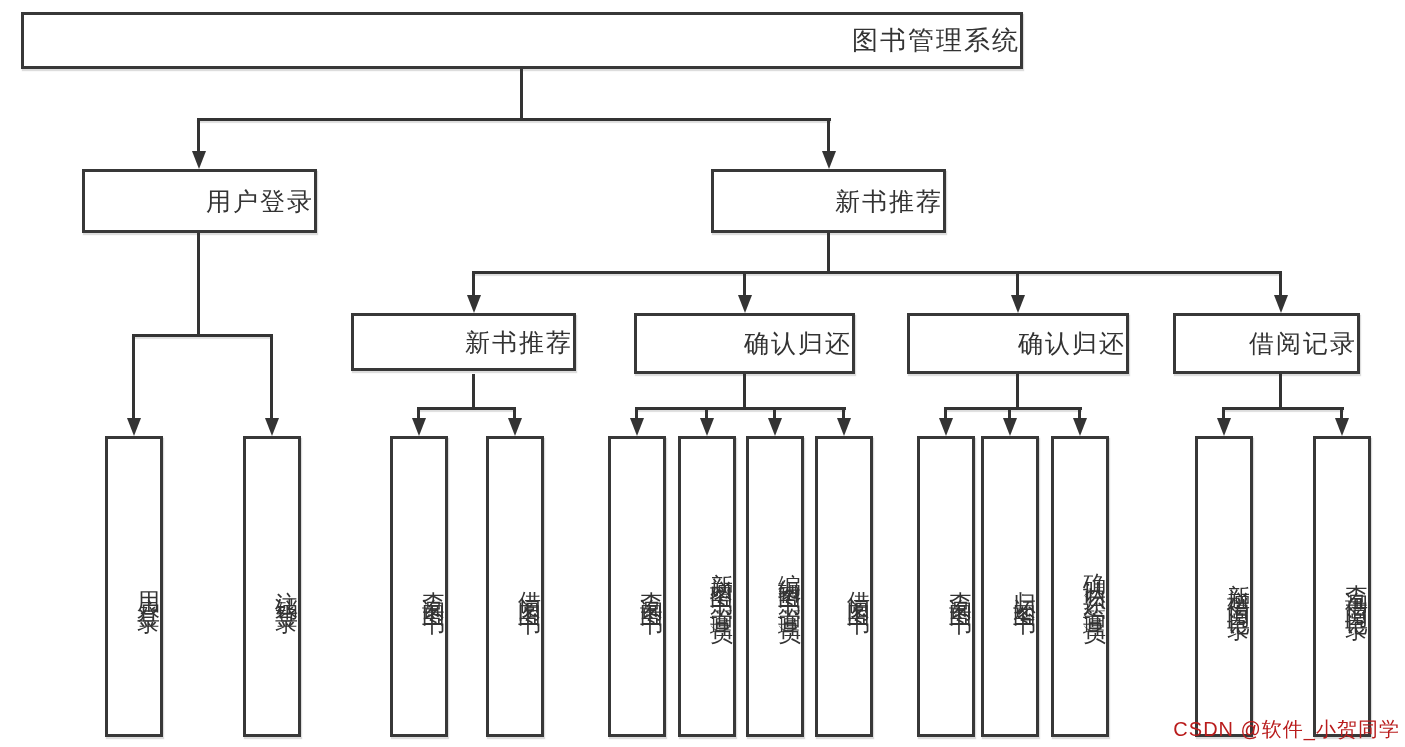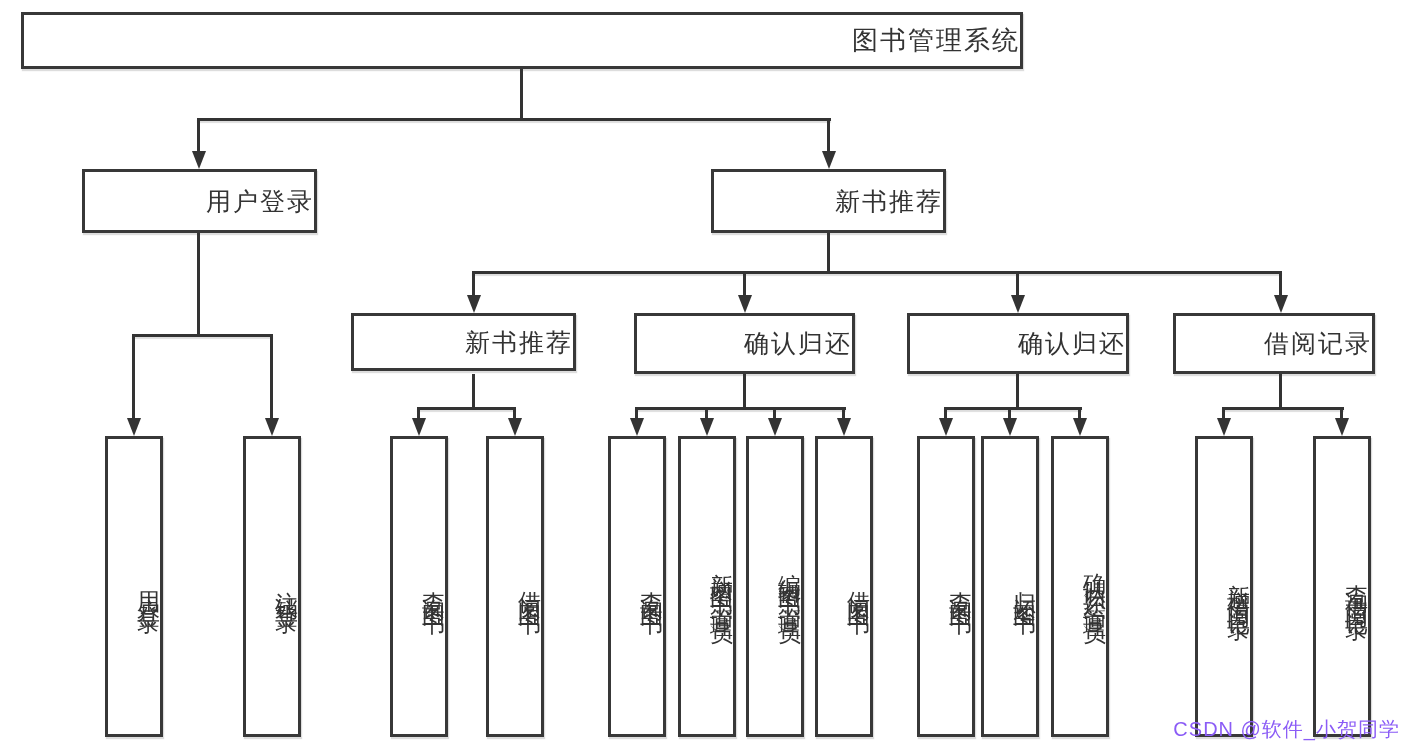"借阅记录" div.node { width: 202px -> 187px }
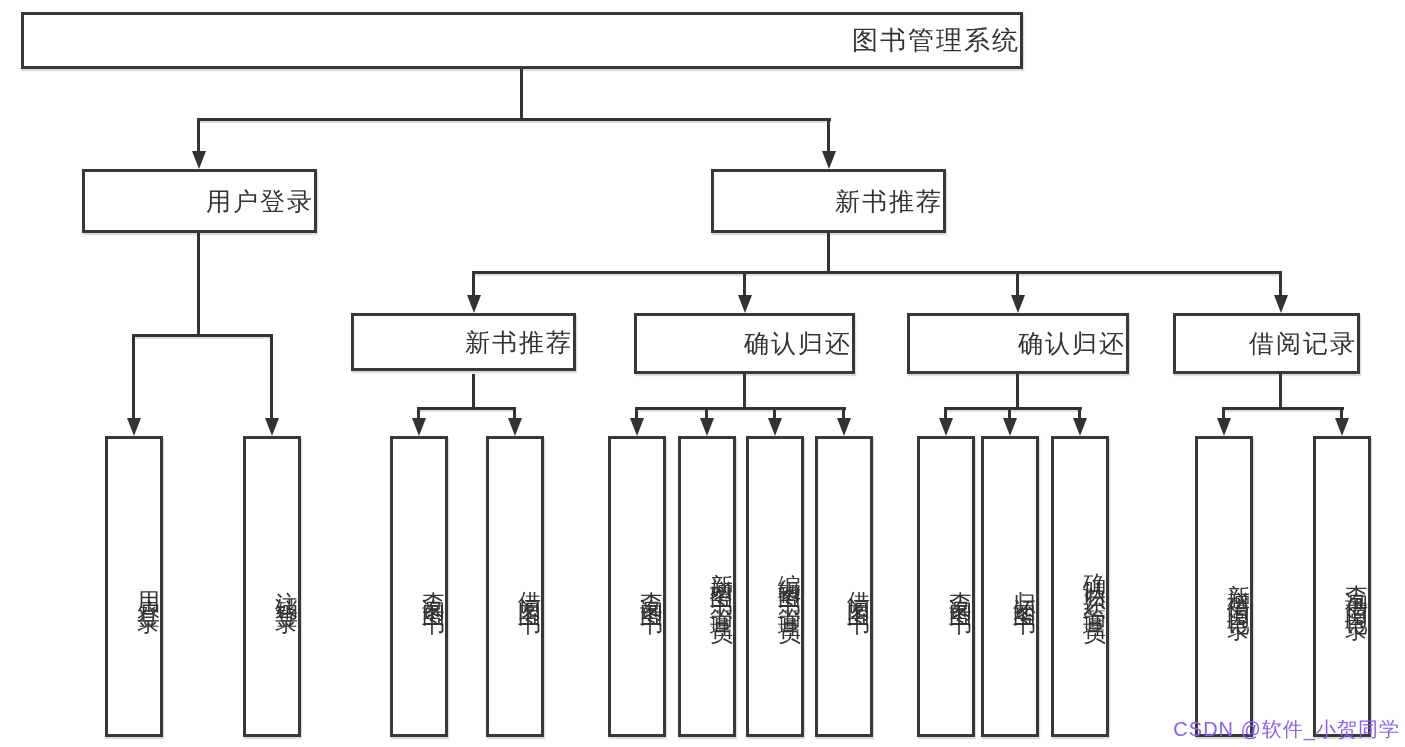"CSDN @软件_小贺同学" #watermark { color: #8b5cf6 -> #b91c1c }
